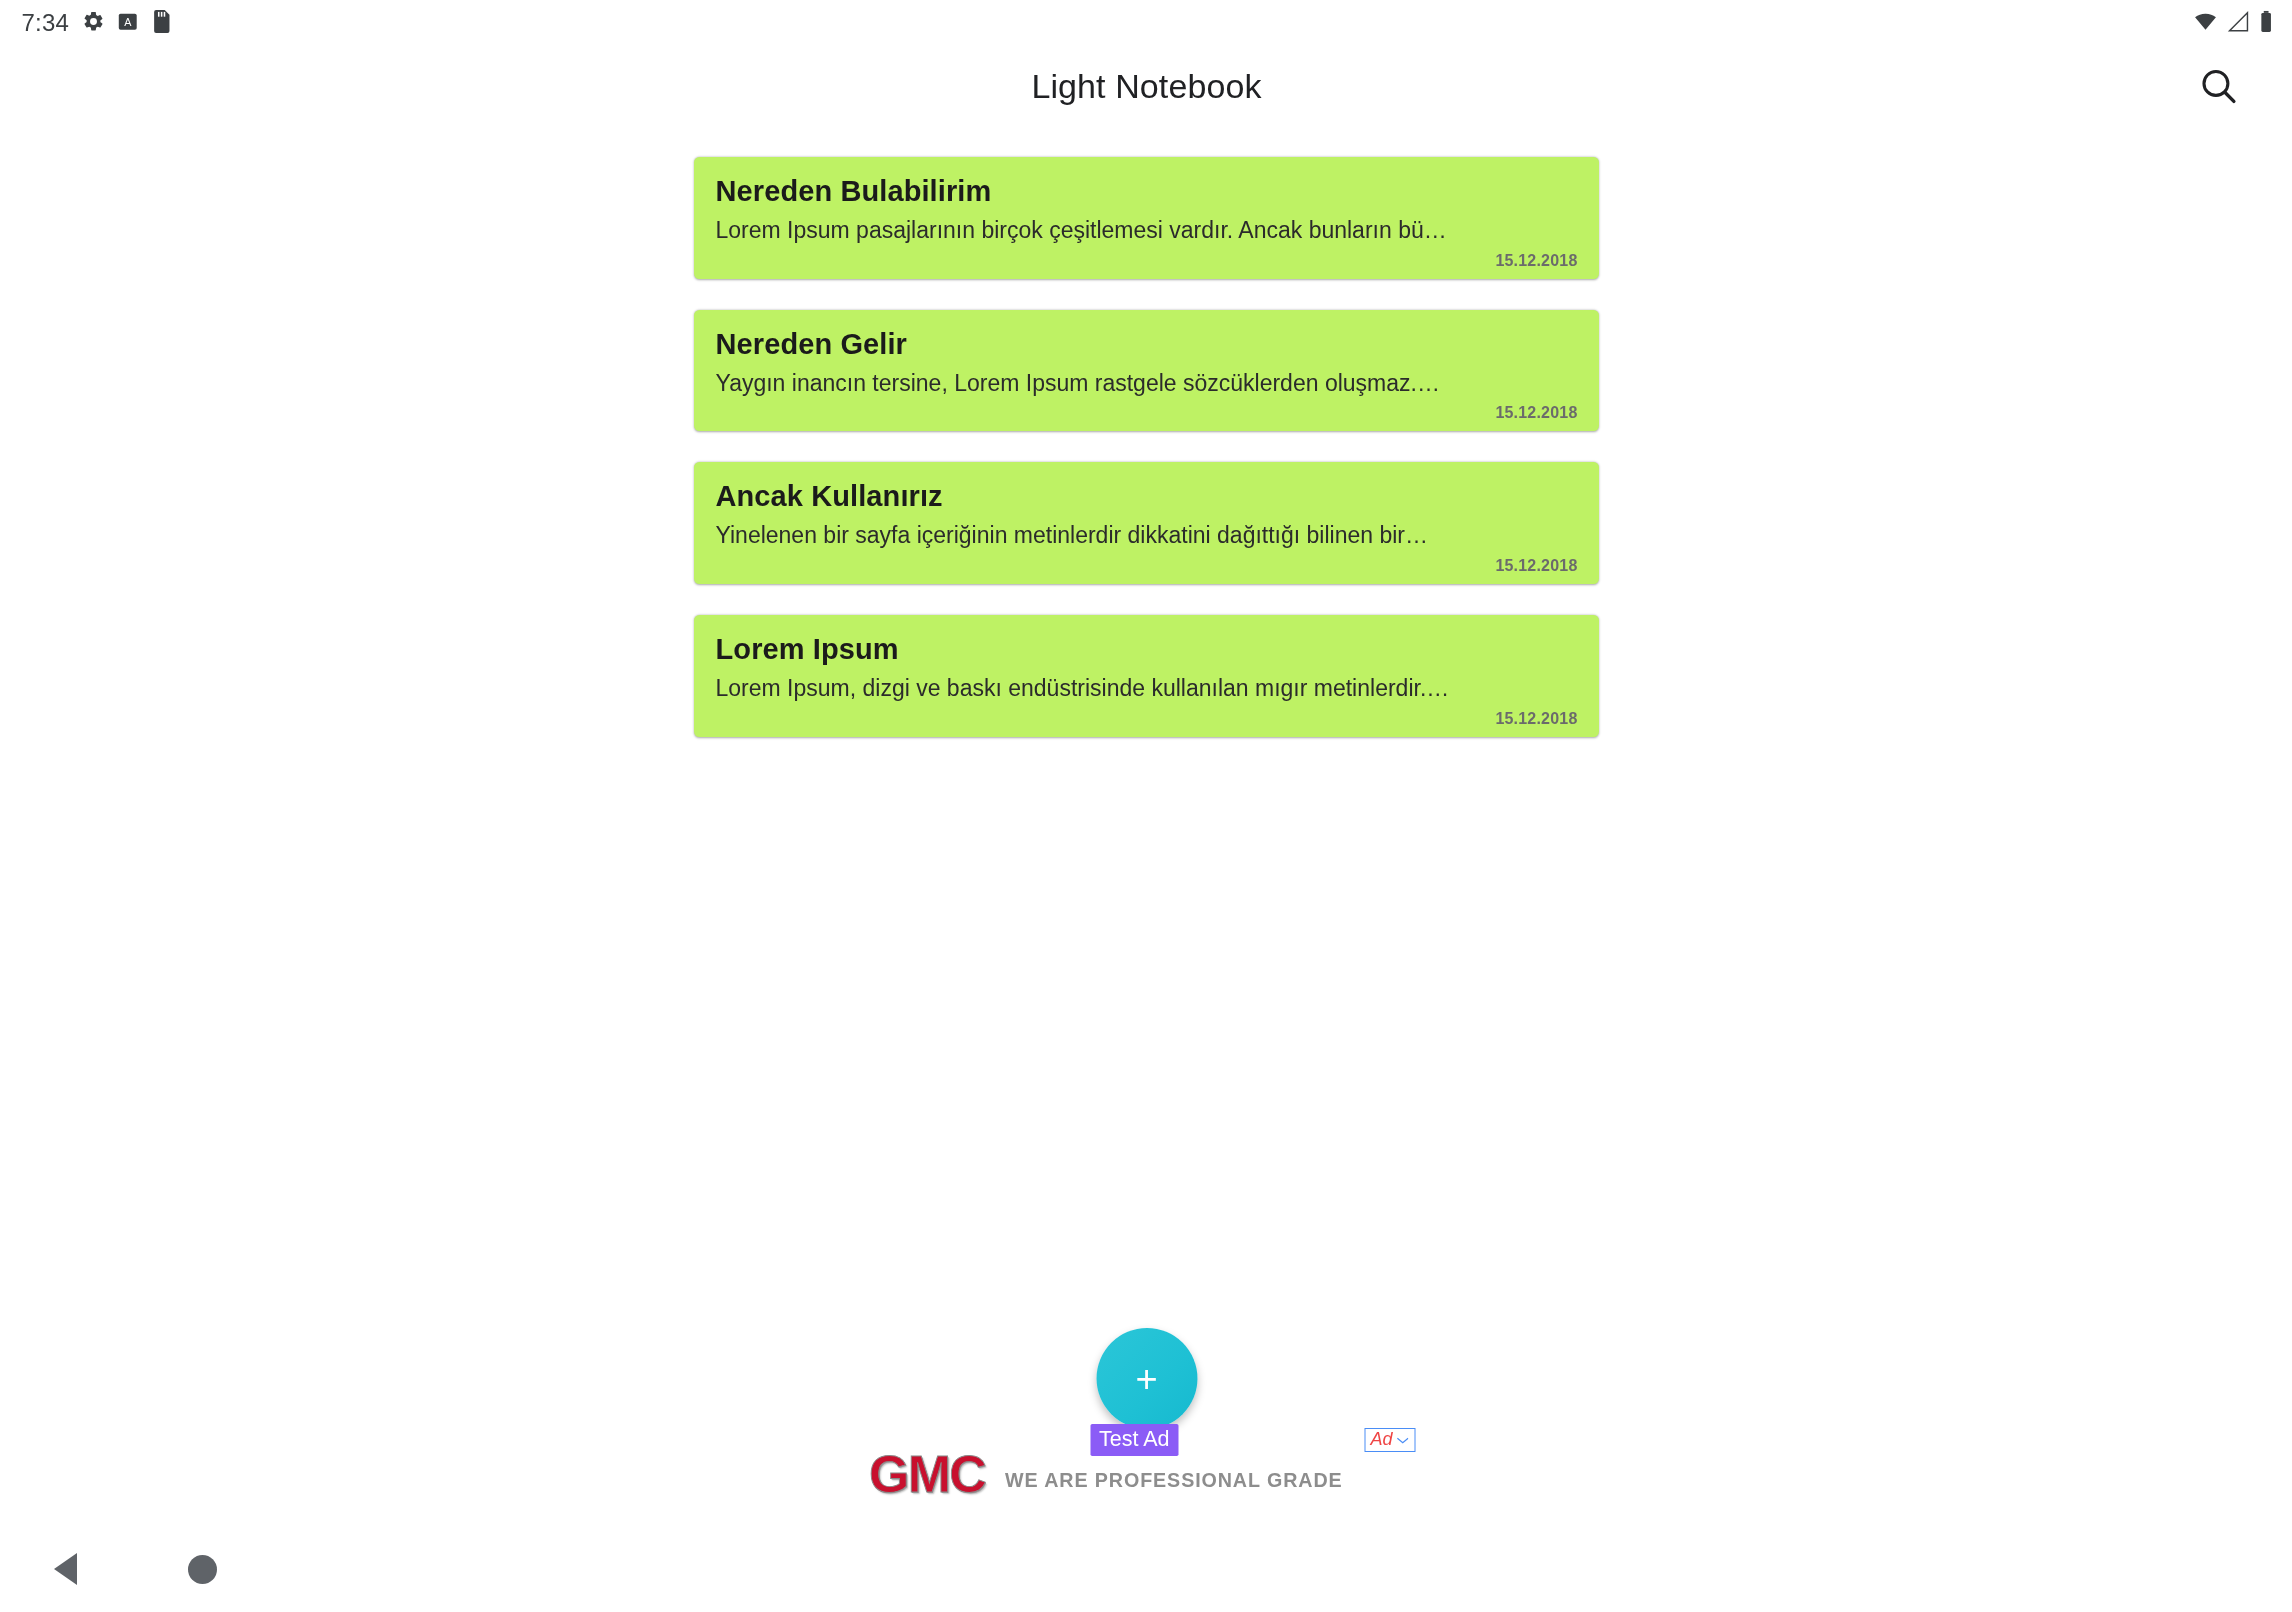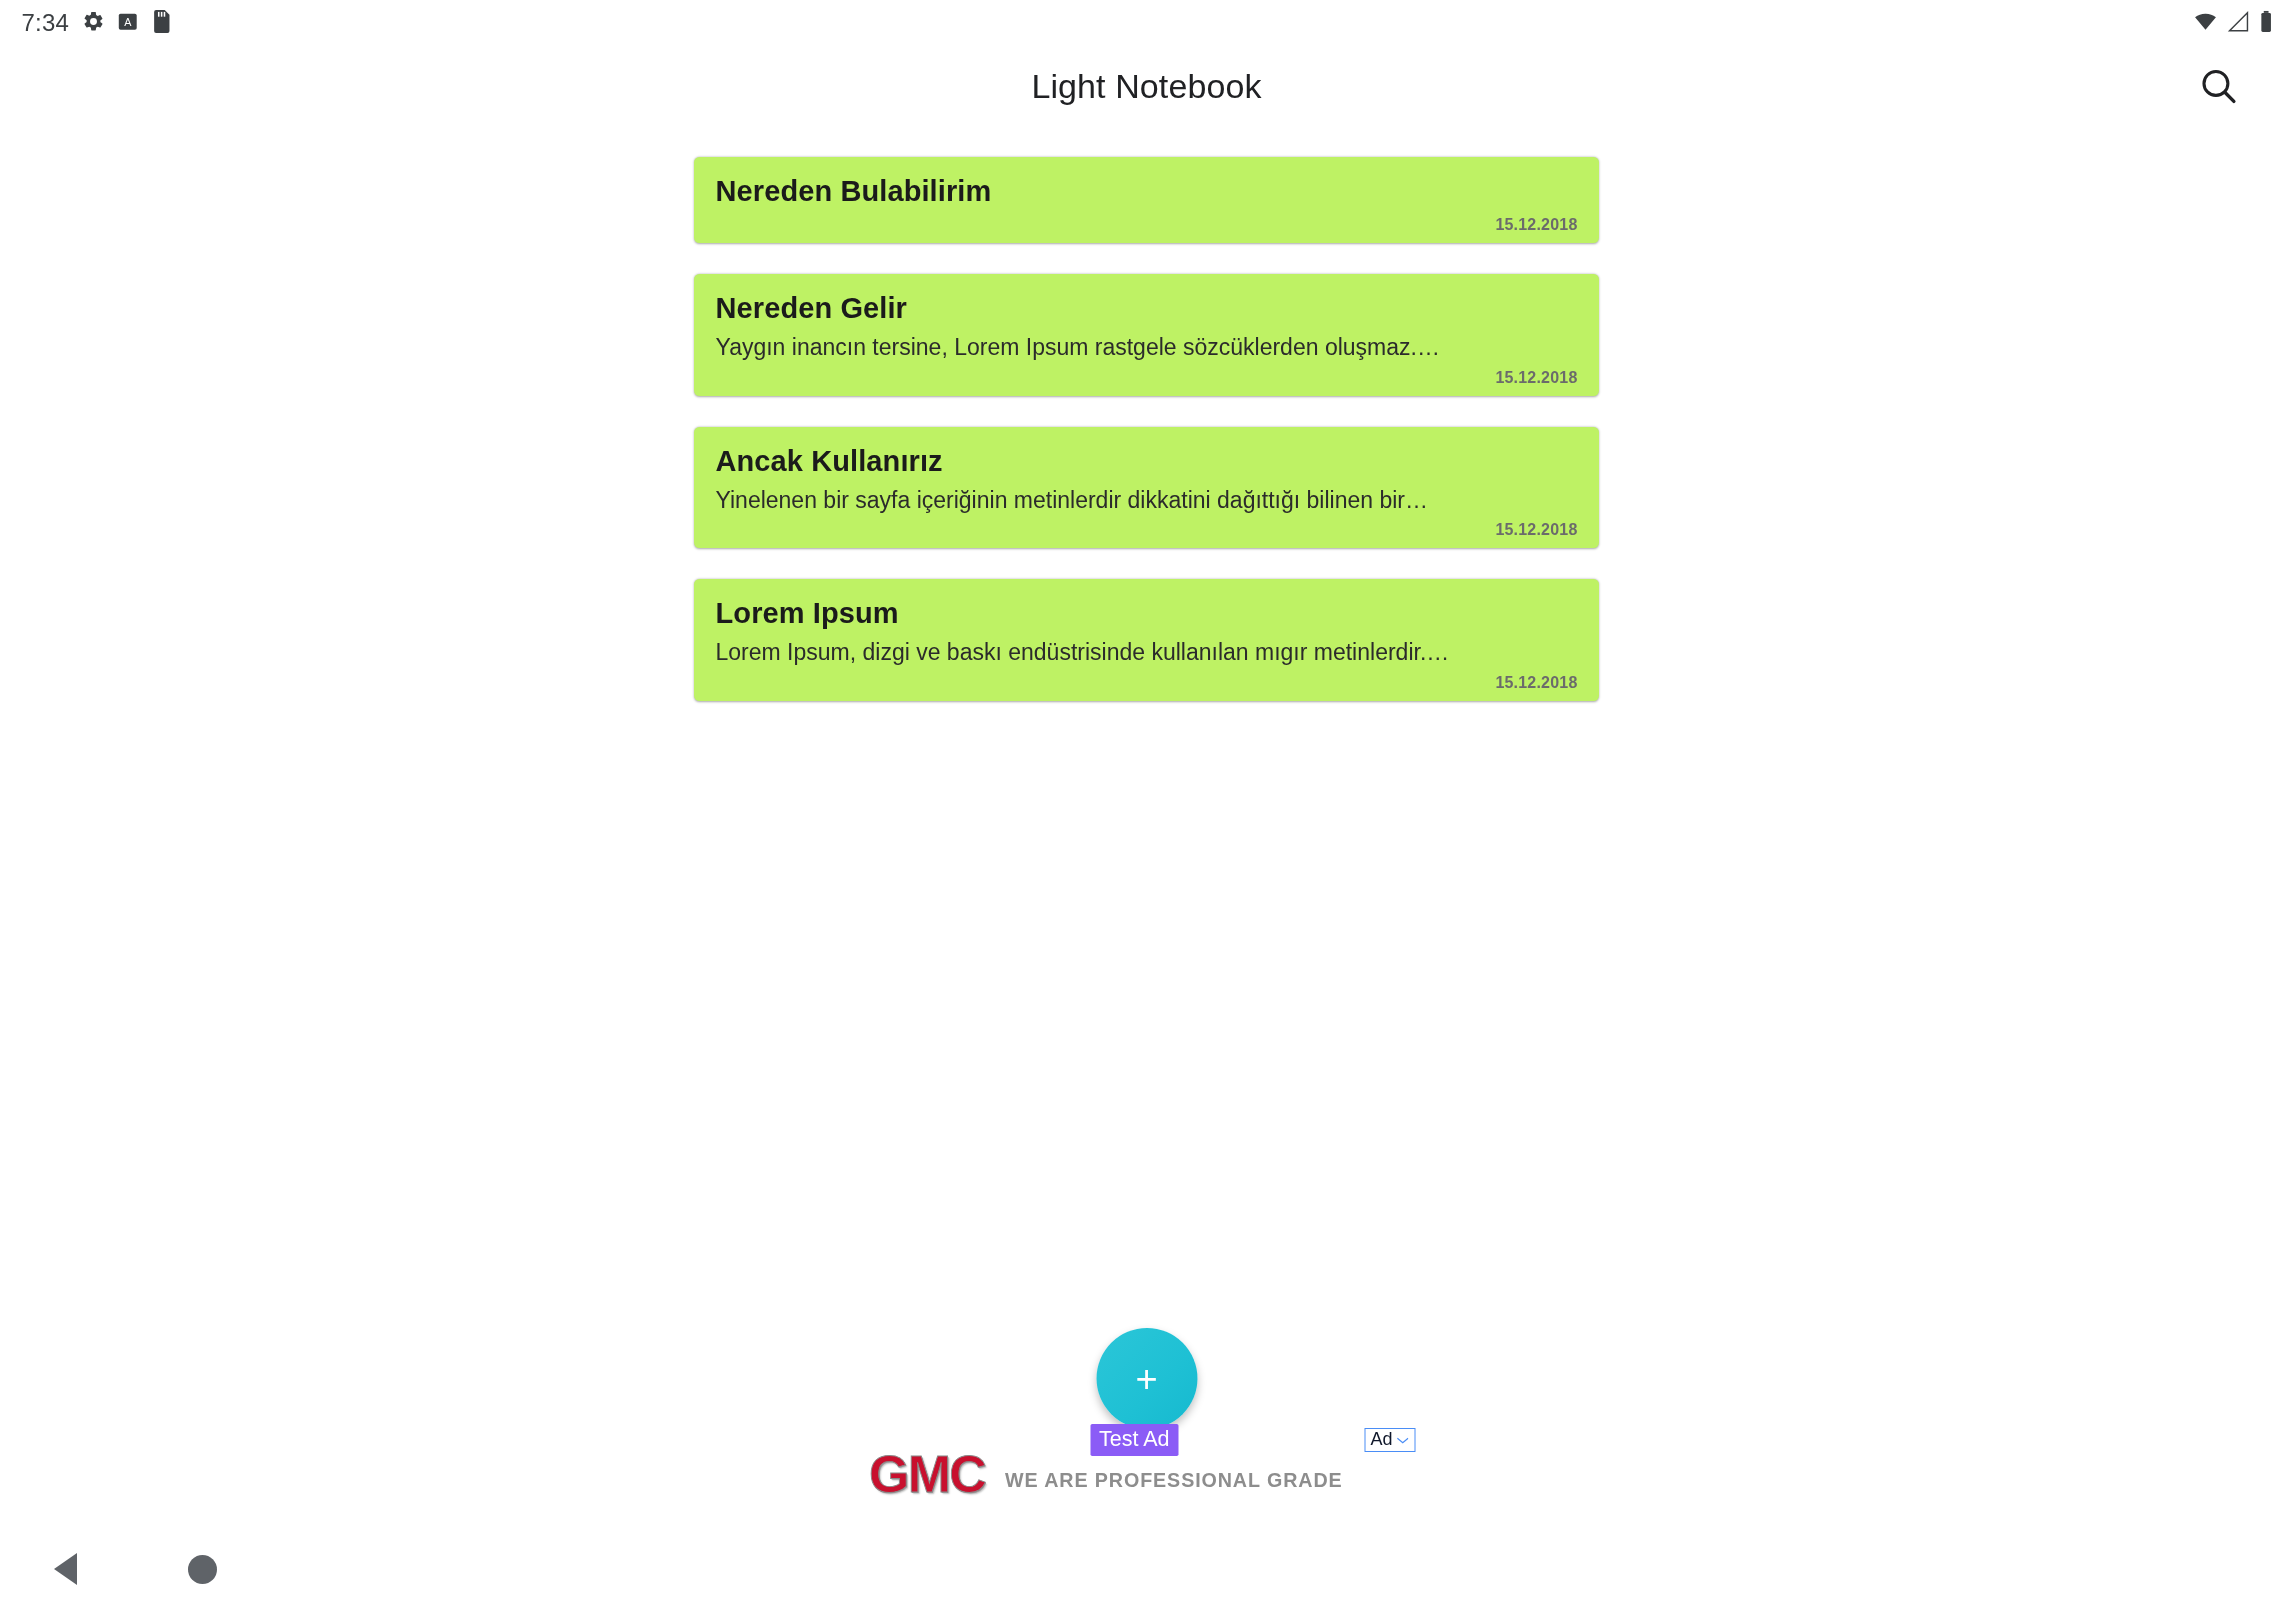"Lorem Ipsum pasajlarının birçok" div.note-body { html: none -> <div>Lorem Ipsum pasajlarının birçok çeşitlemesi vardır. Ancak bunların bü…</div> }
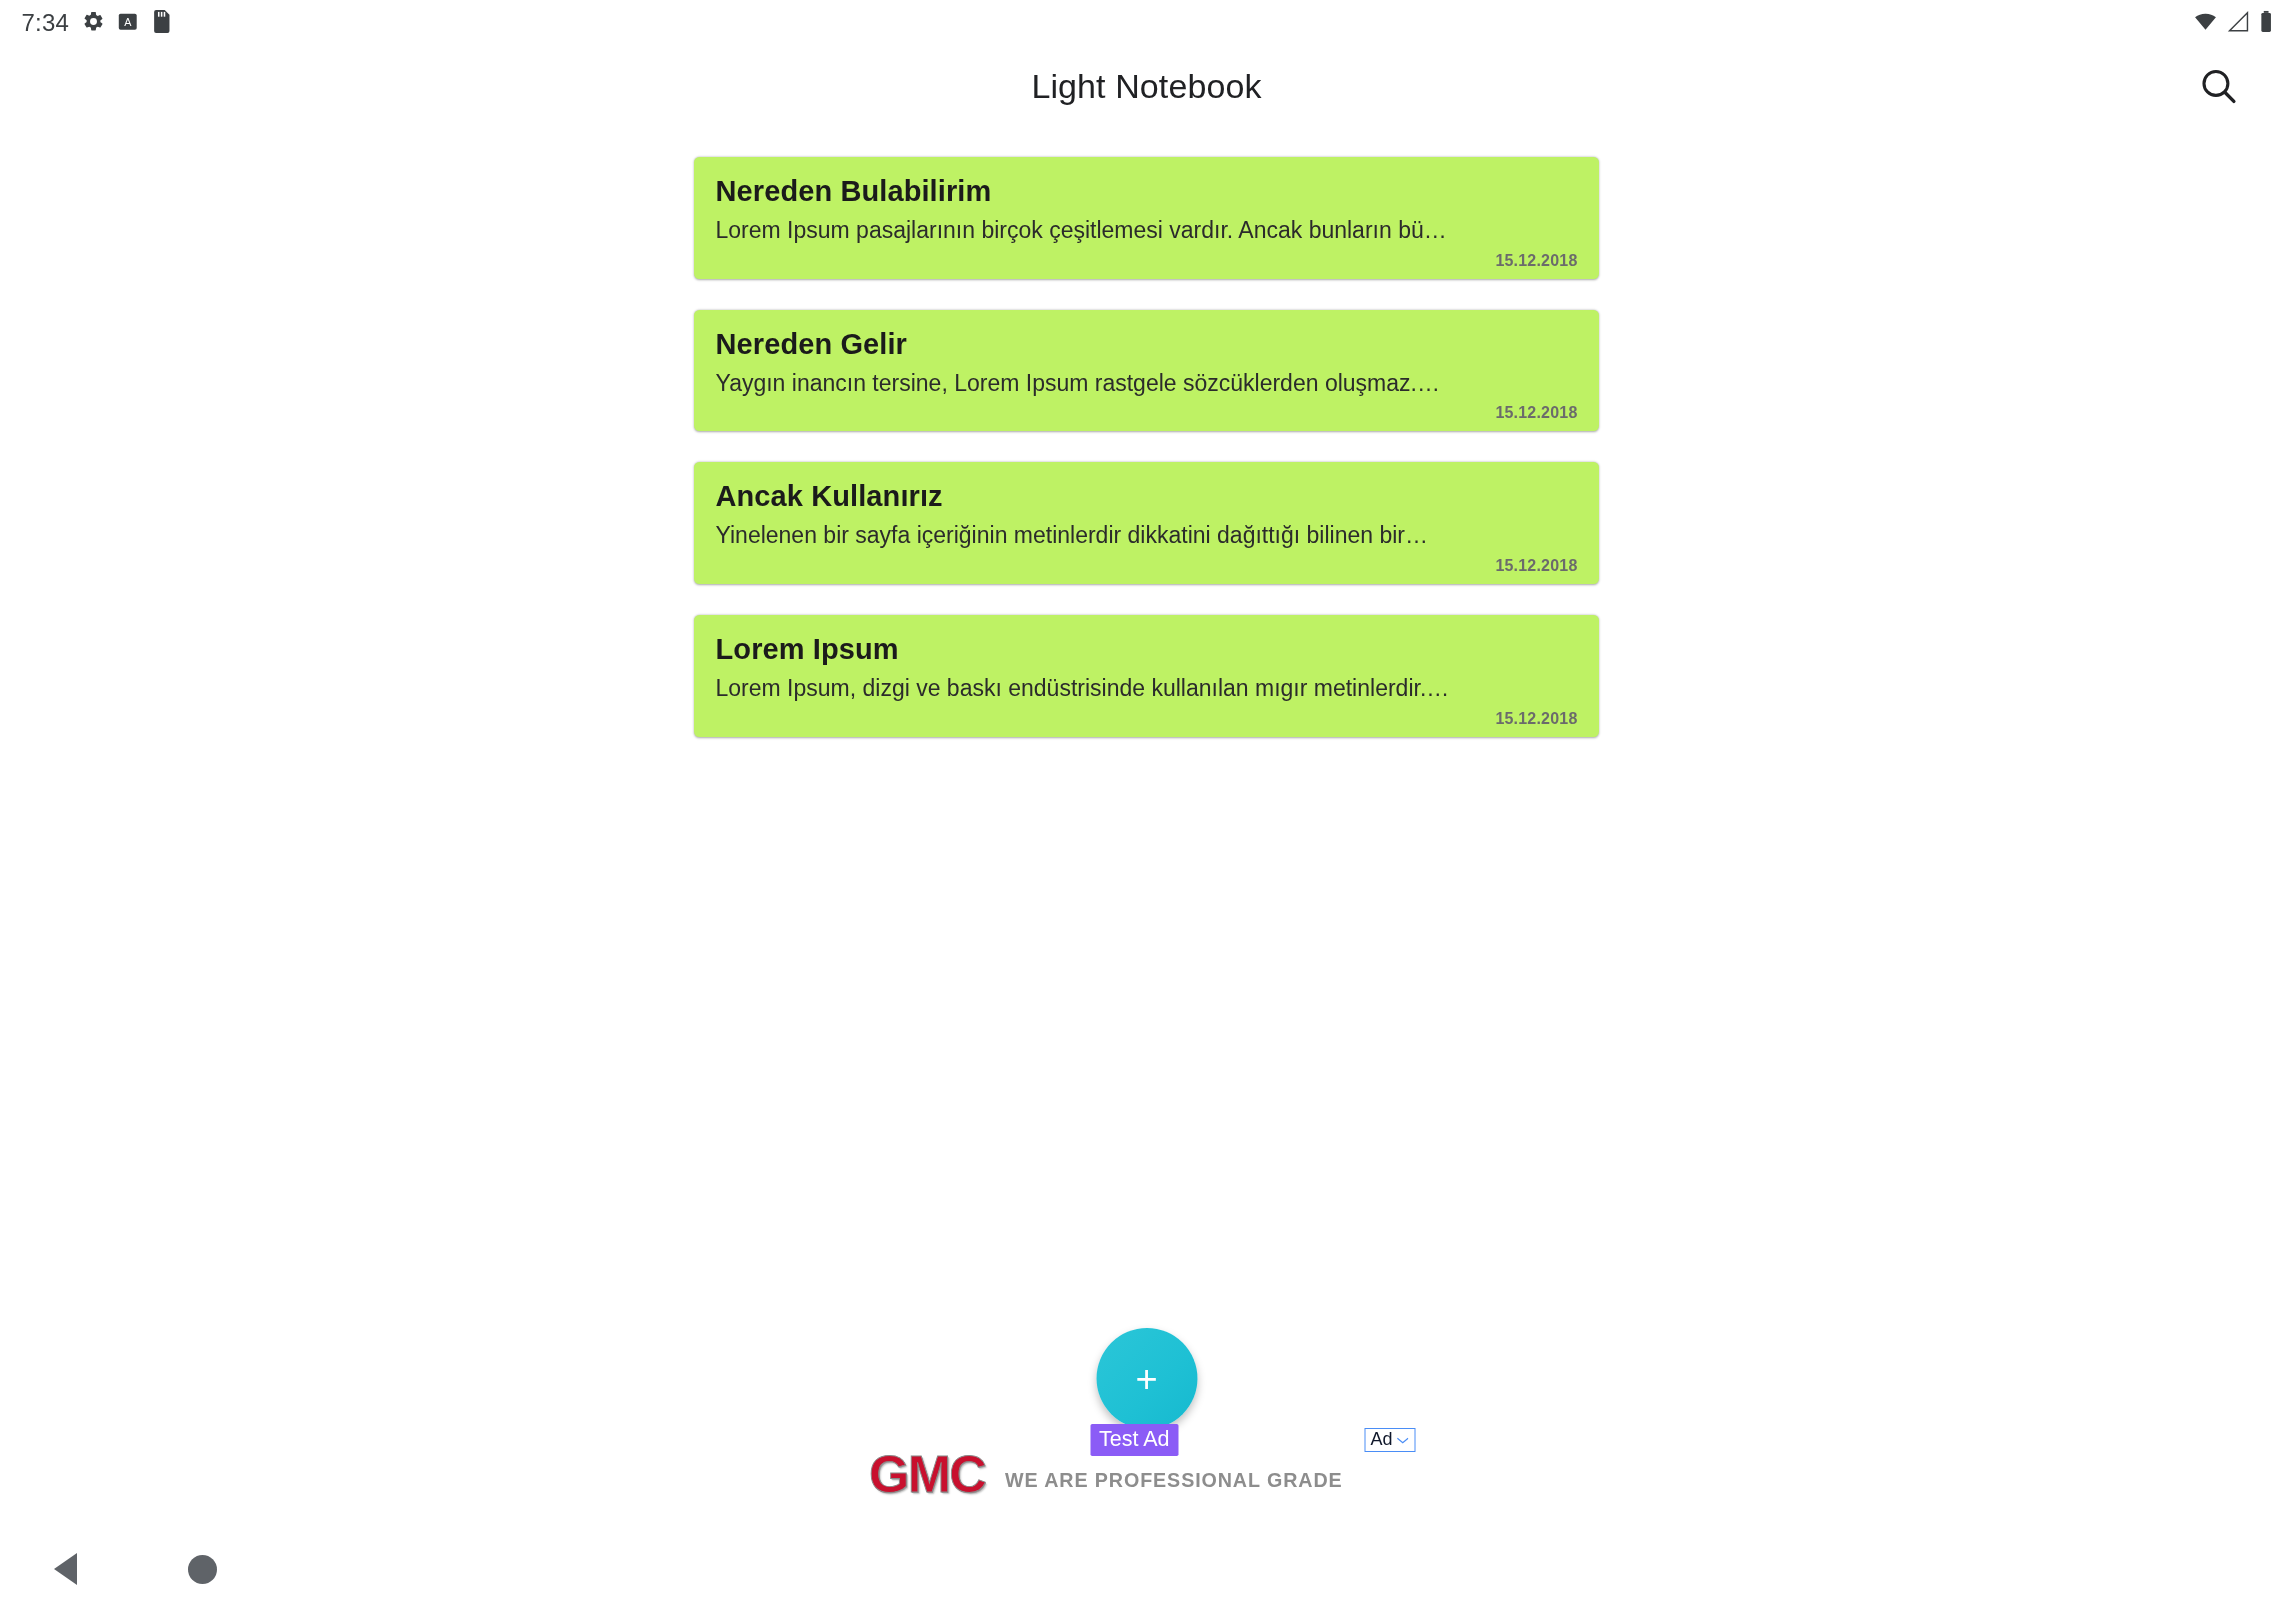"Ad" .ad-badge { color: #0f172a -> #ef4444; font-style: none -> italic }
